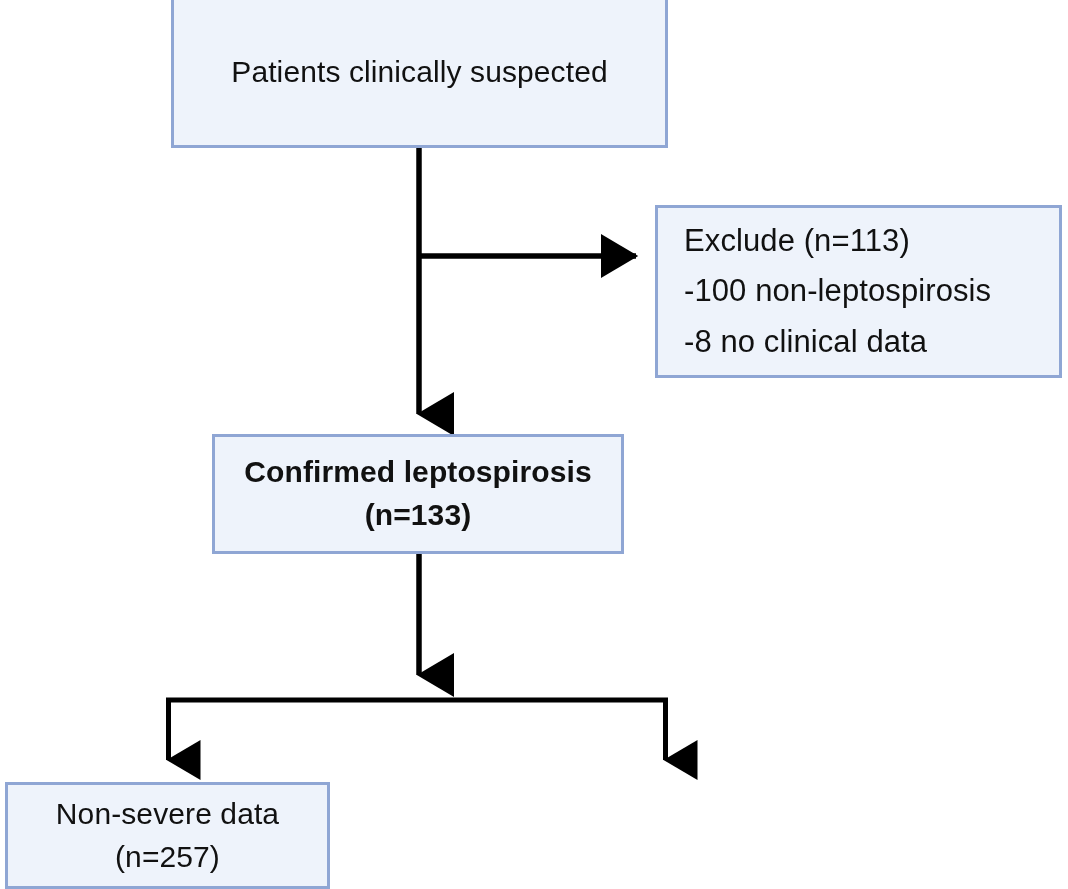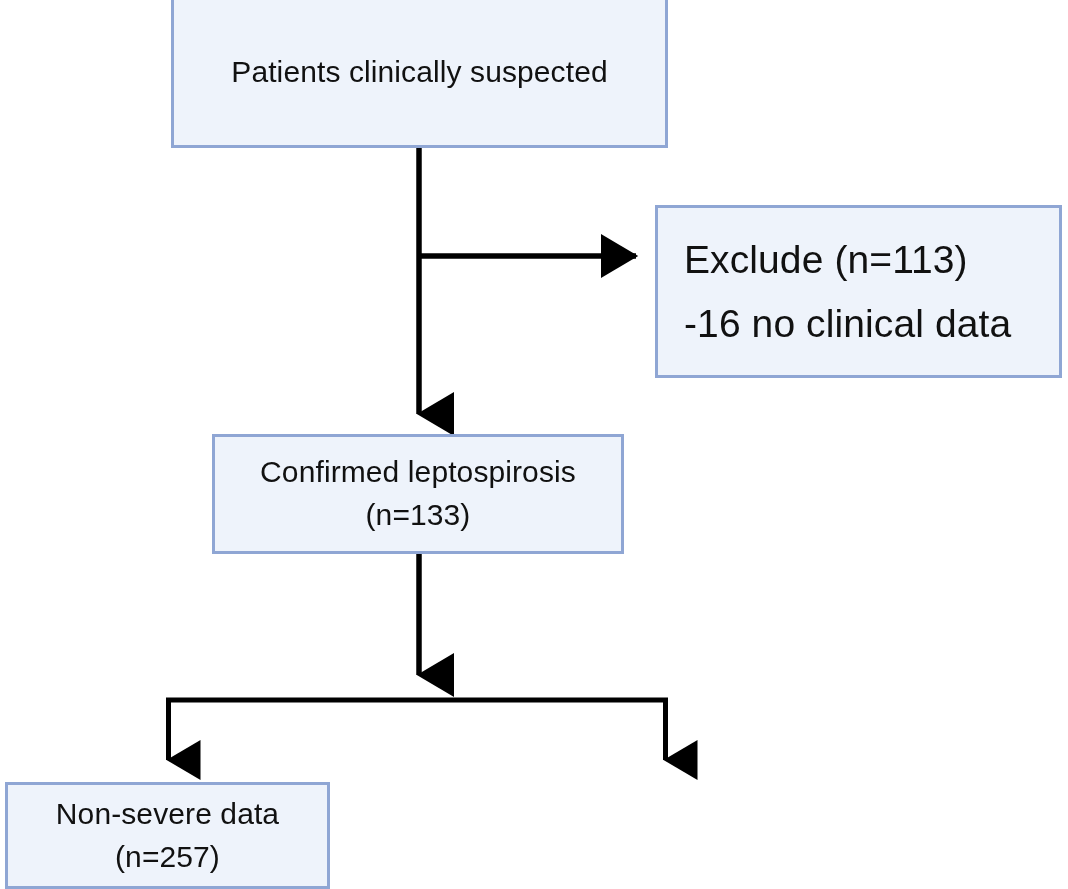"Exclude (n=113)" #node-exclude { font-size: 39px -> 31px }
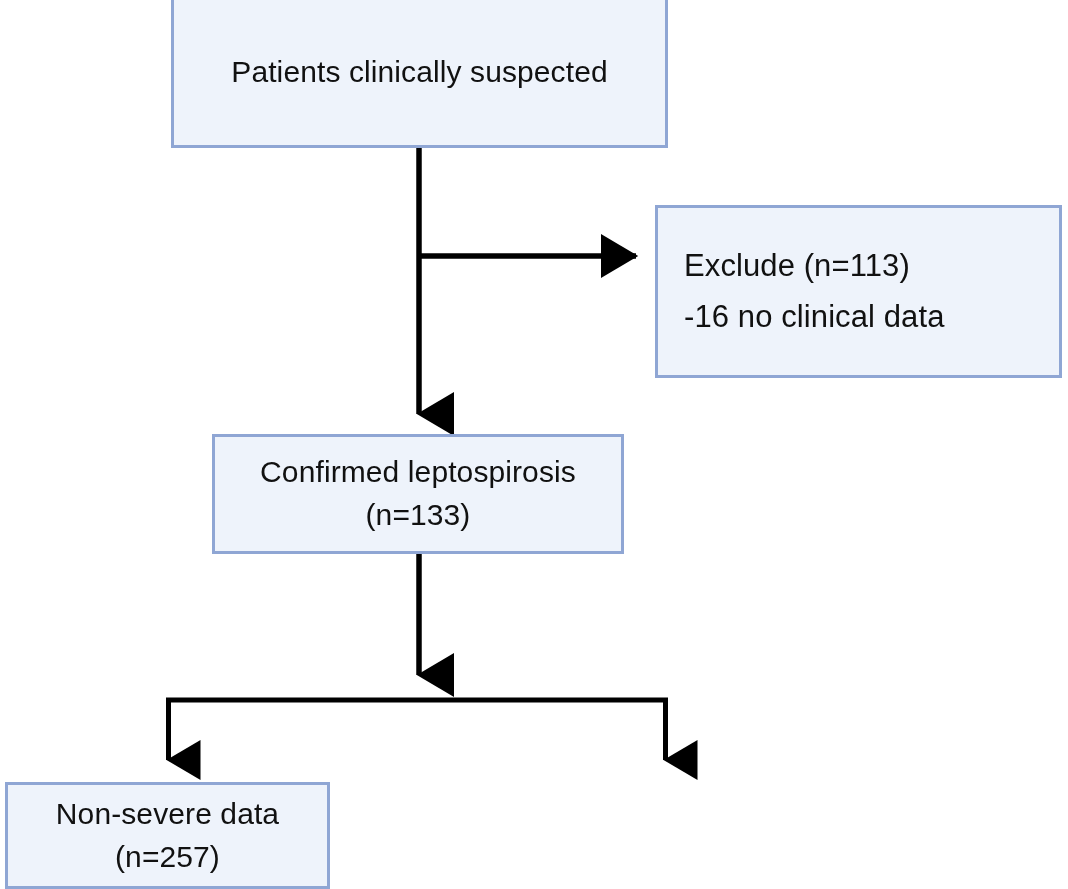"-100 non-leptospirosis" span.line { html: none -> <span>-100 non-leptospirosis</span> }
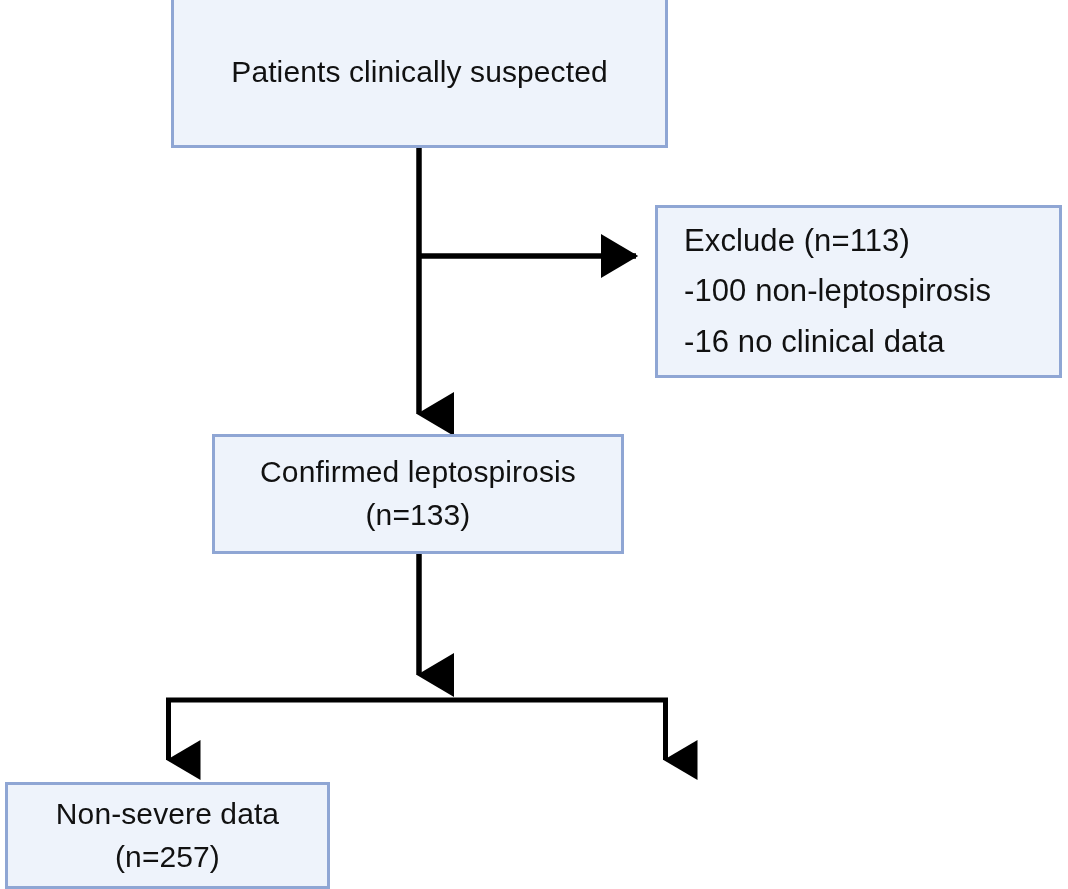"-16 no clinical data" span.line { text: -16 -> -8 }
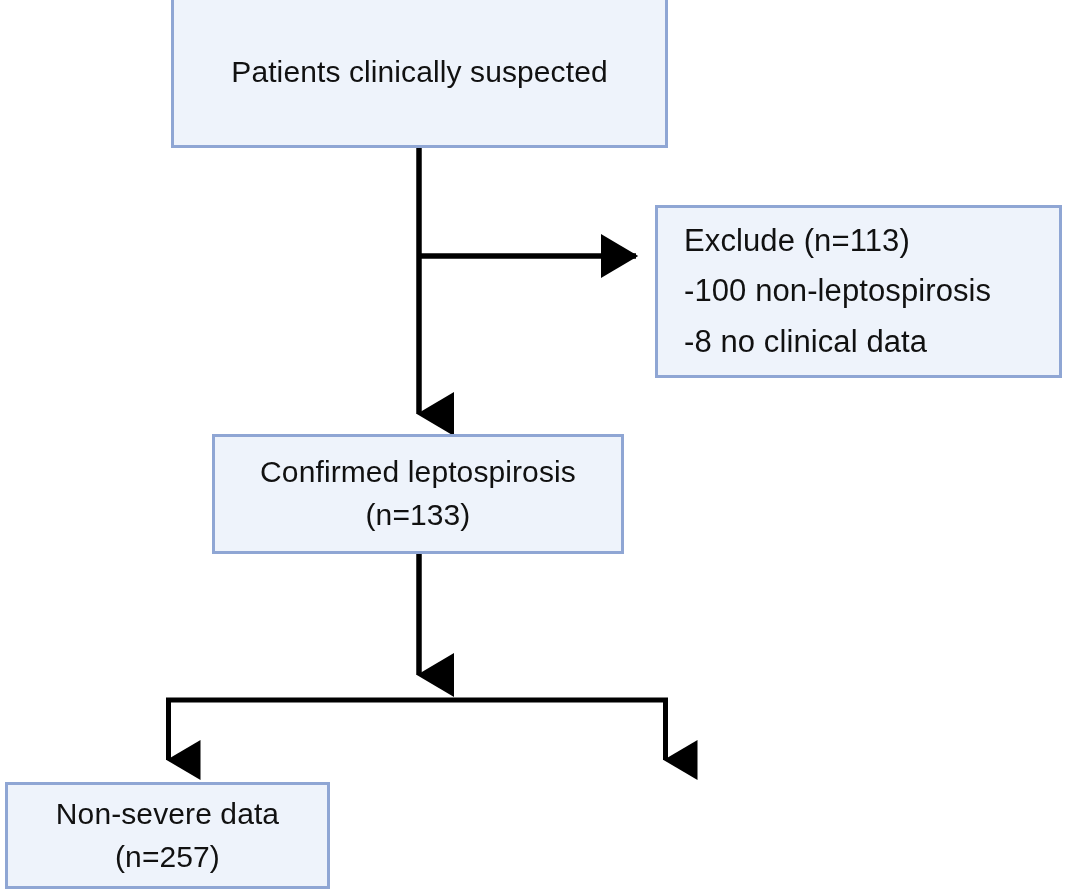"Confirmed leptospirosis" #node-confirmed { font-weight: none -> bold }
